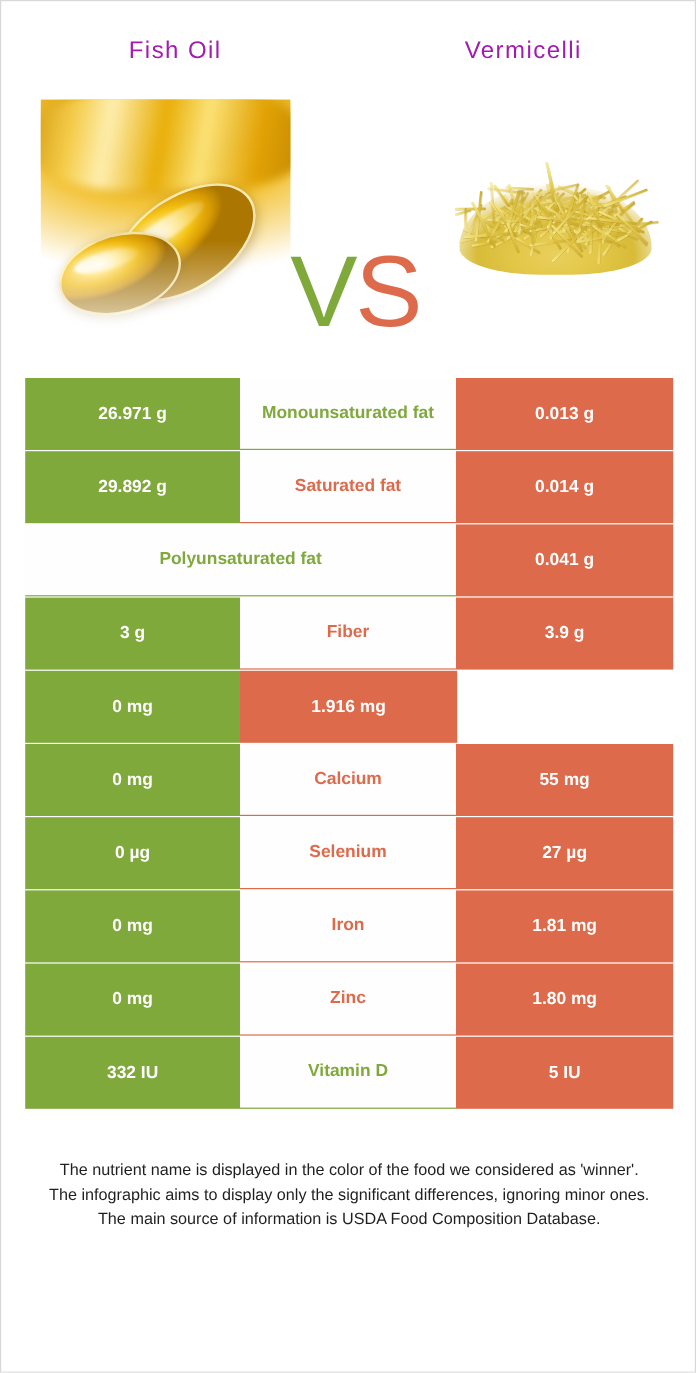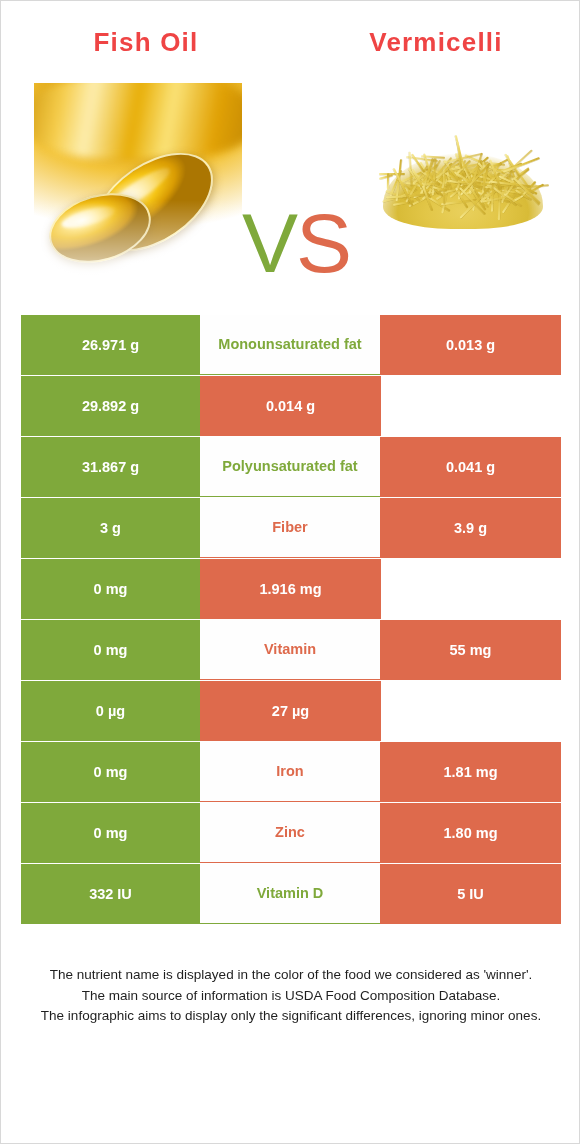"Fish Oil" .title-text { color: #ef4444 -> #a21caf; font-size: 26px -> 20px; font-weight: 700 -> 400 }
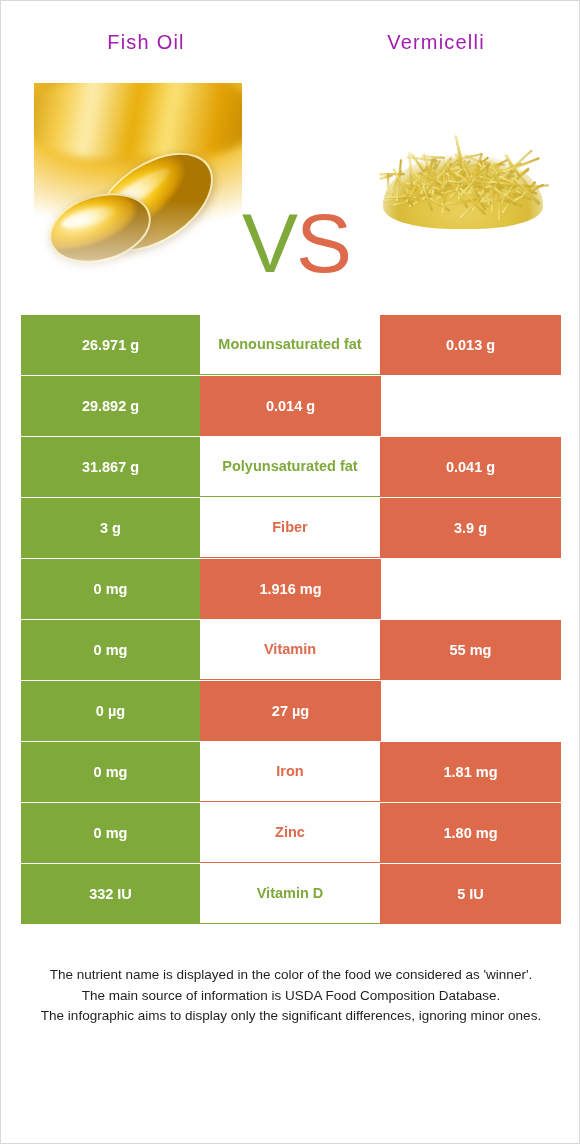"Saturated fat" div.cell { html: none -> <div>Saturated fat</div> }
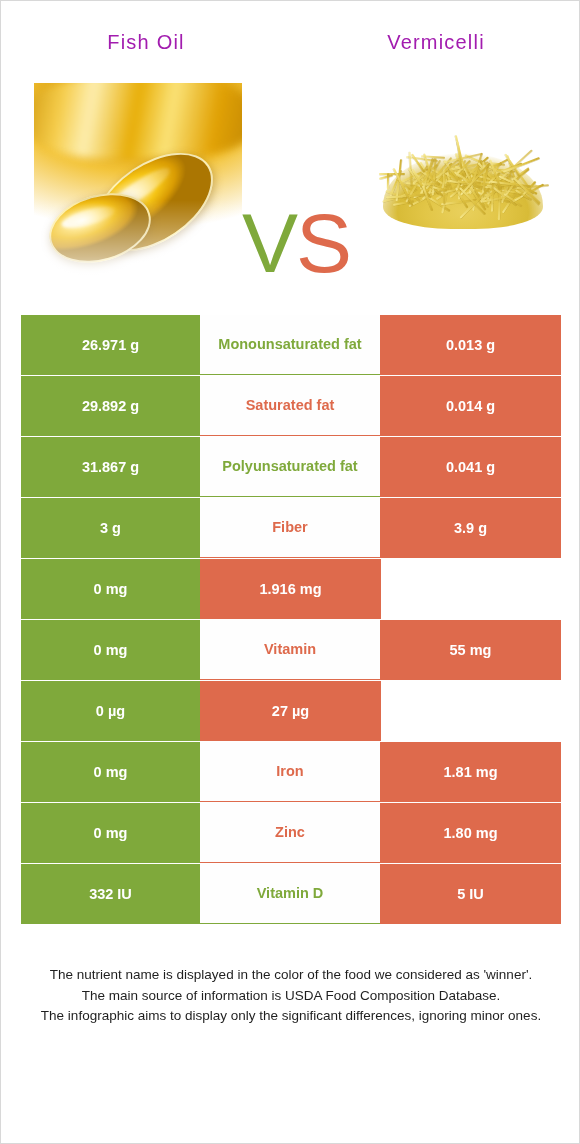"31.867 g" div.cell { html: <div>31.867 g</div> -> none }
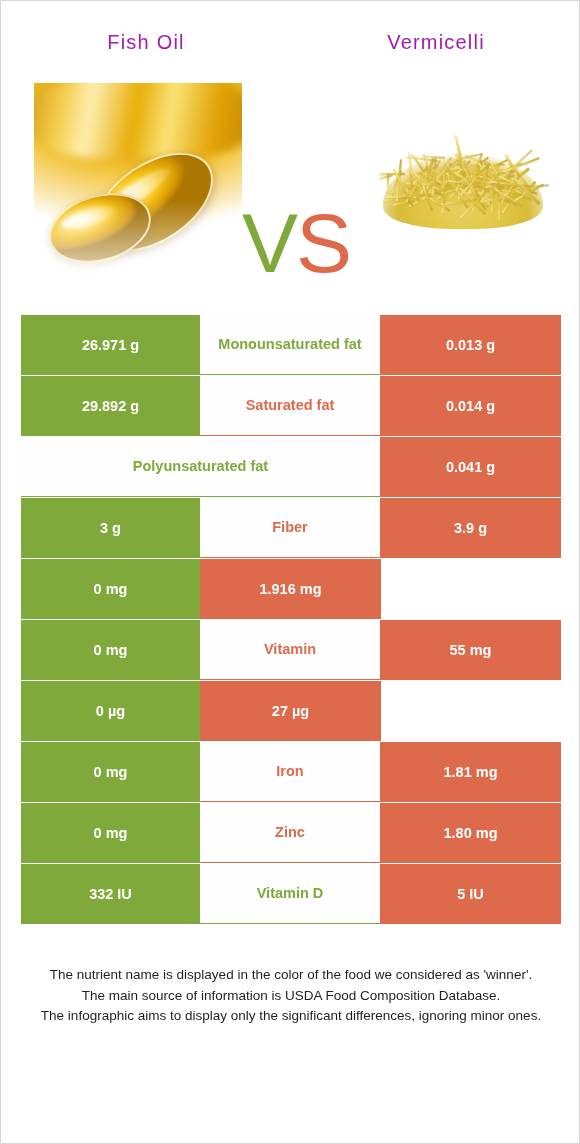"Vitamin" div.cell { text: Vitamin -> Calcium }
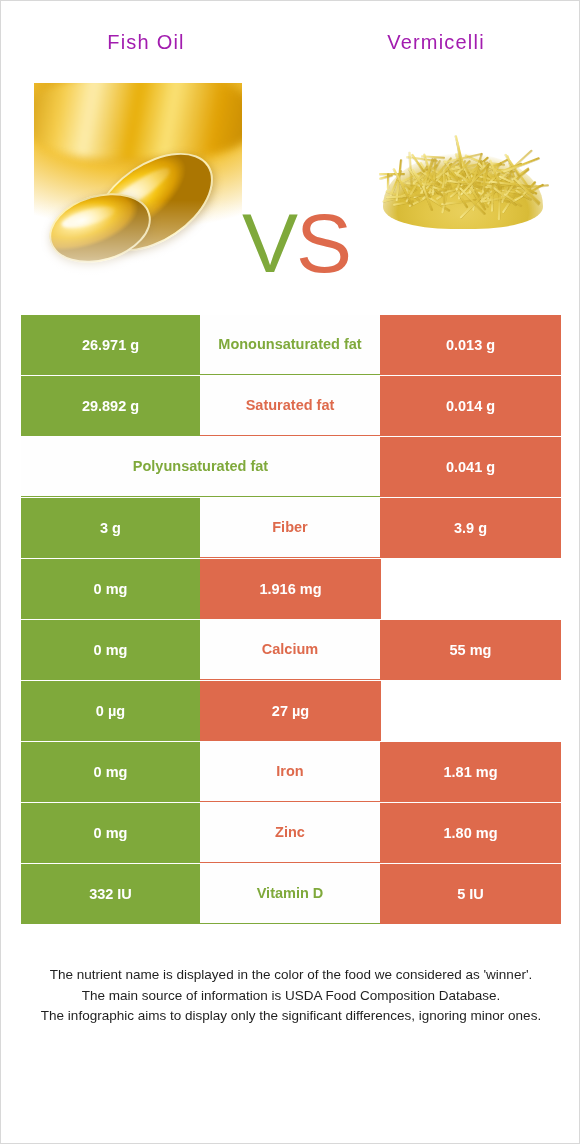"Selenium" div.cell { html: none -> <div>Selenium</div> }
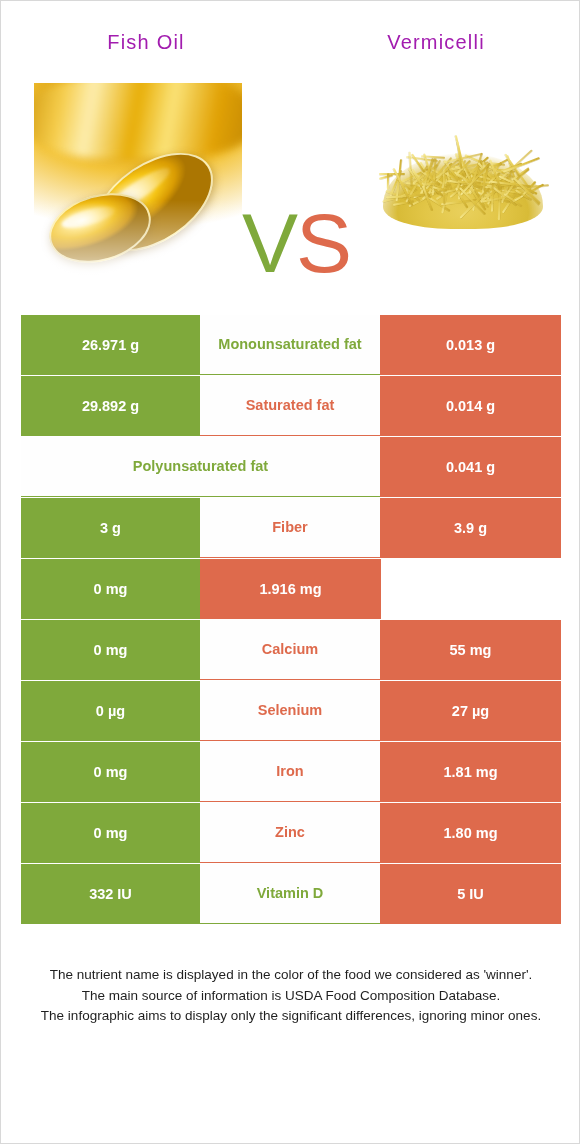"The main source of information" p { order: before "The infographic aims to display" -> after "The infographic aims to display" }
